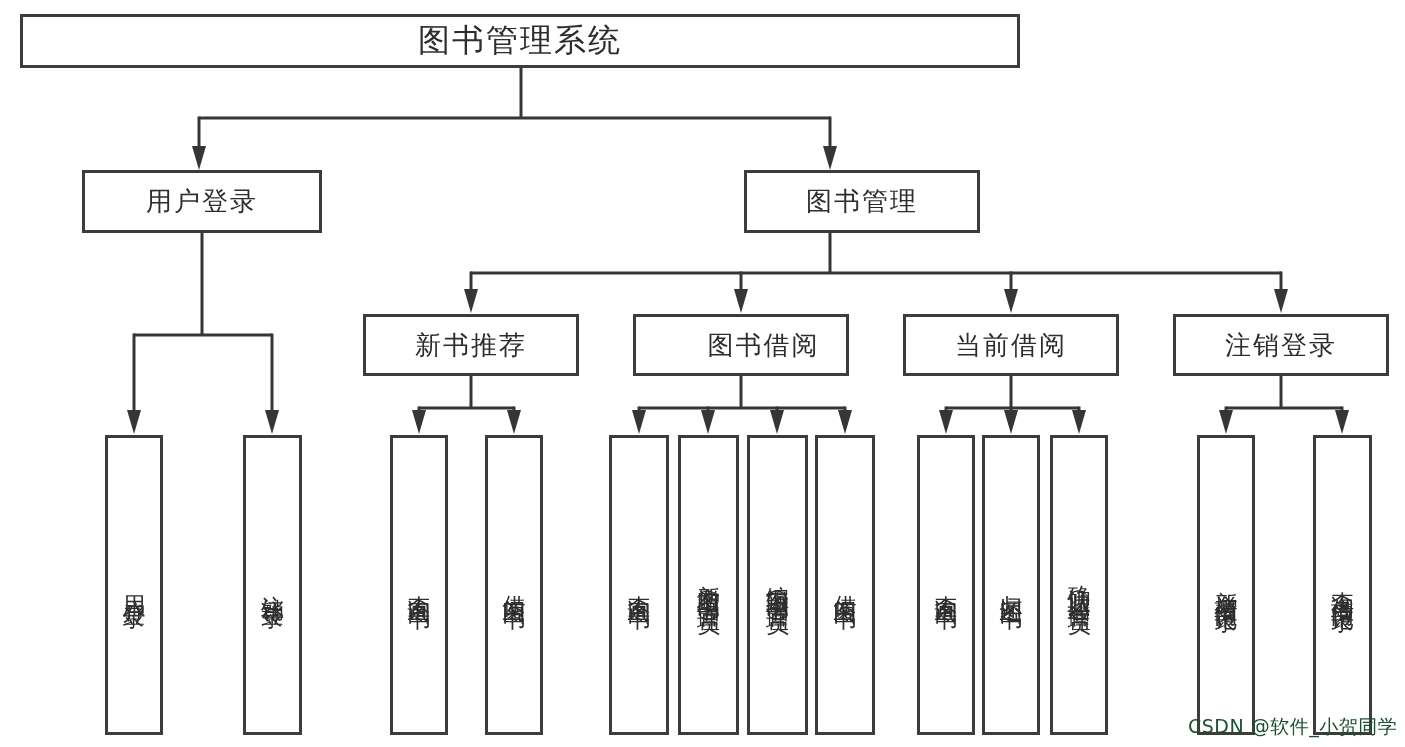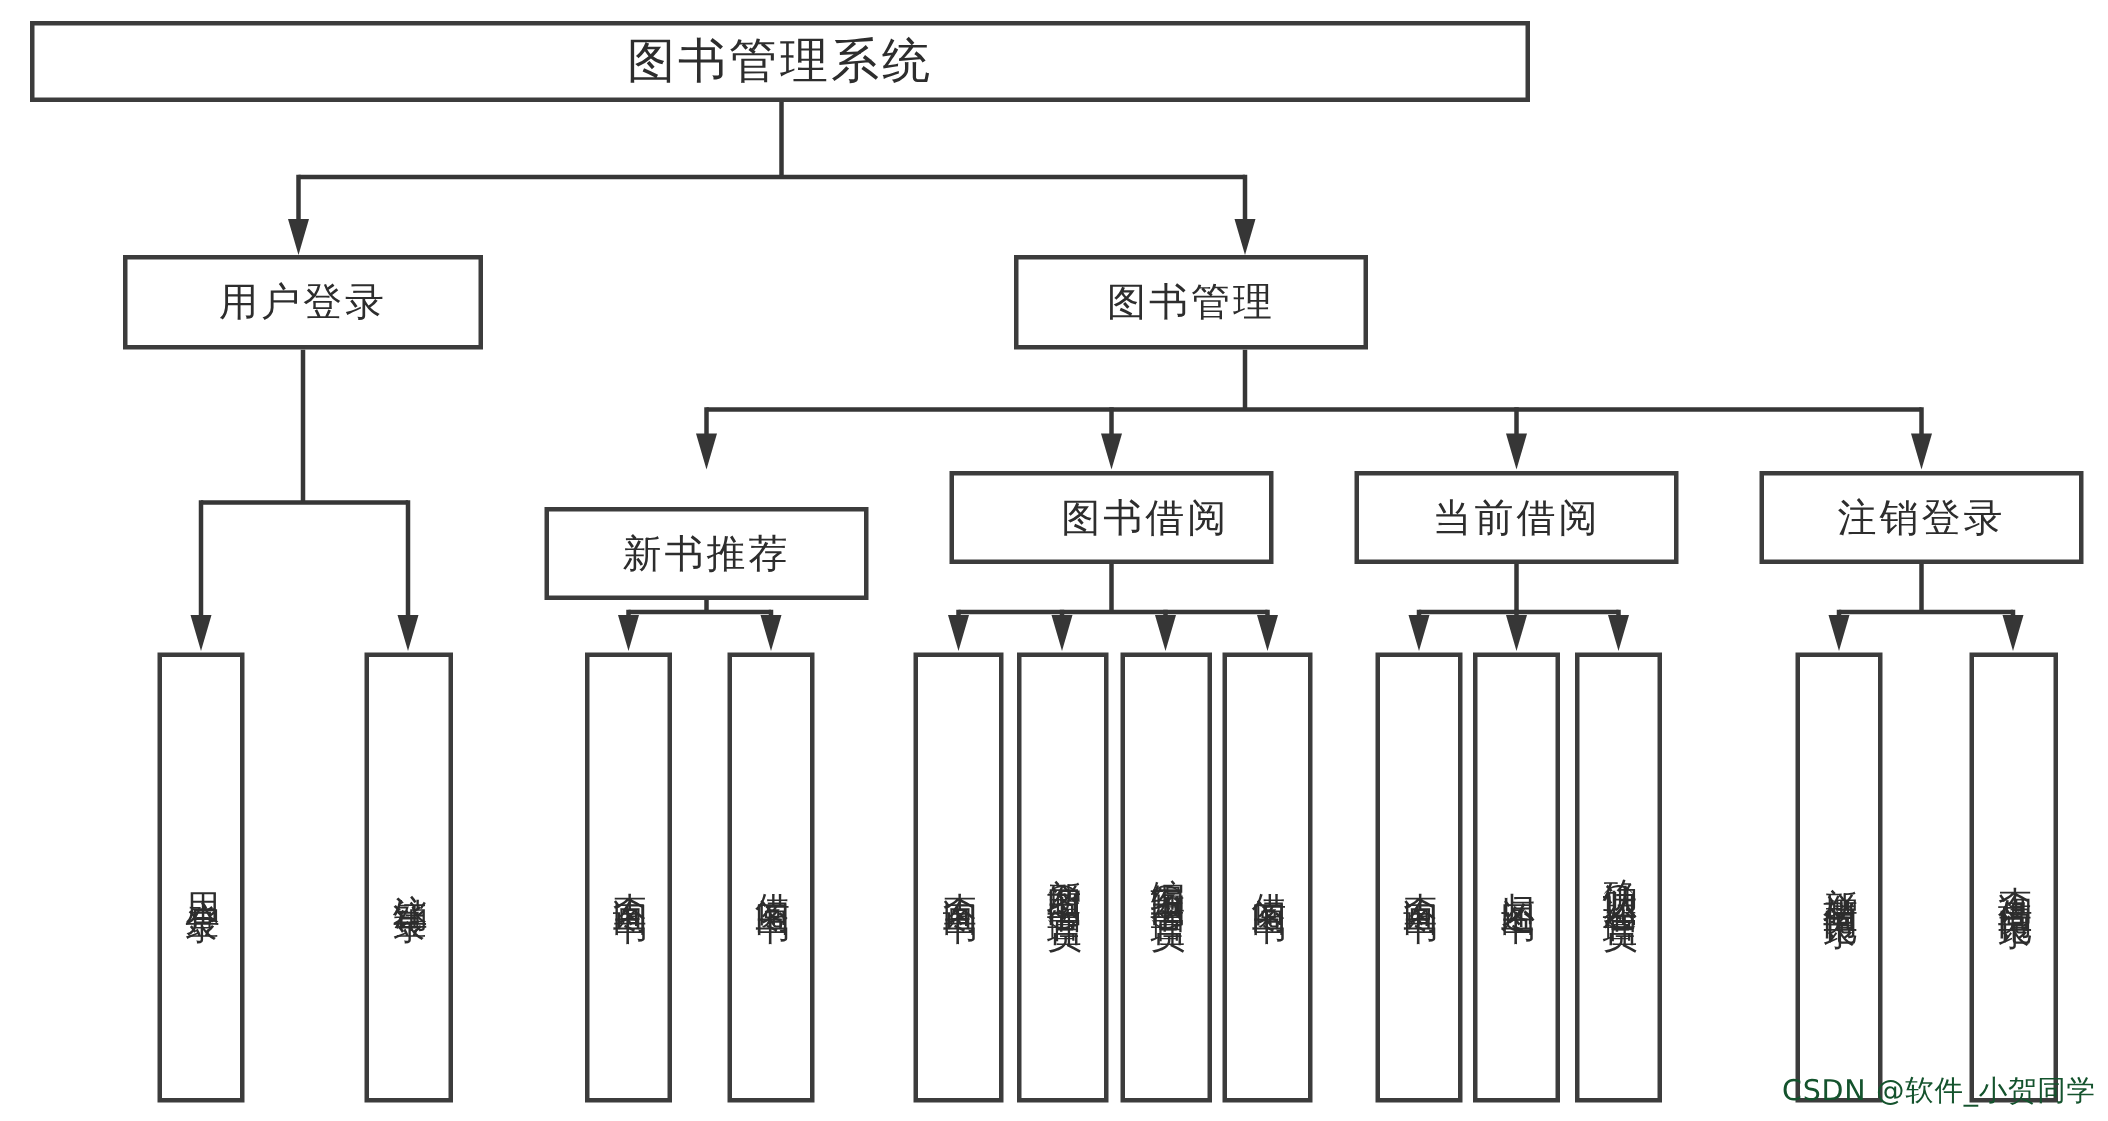"图书管理" div.box { left: 676px -> 744px }
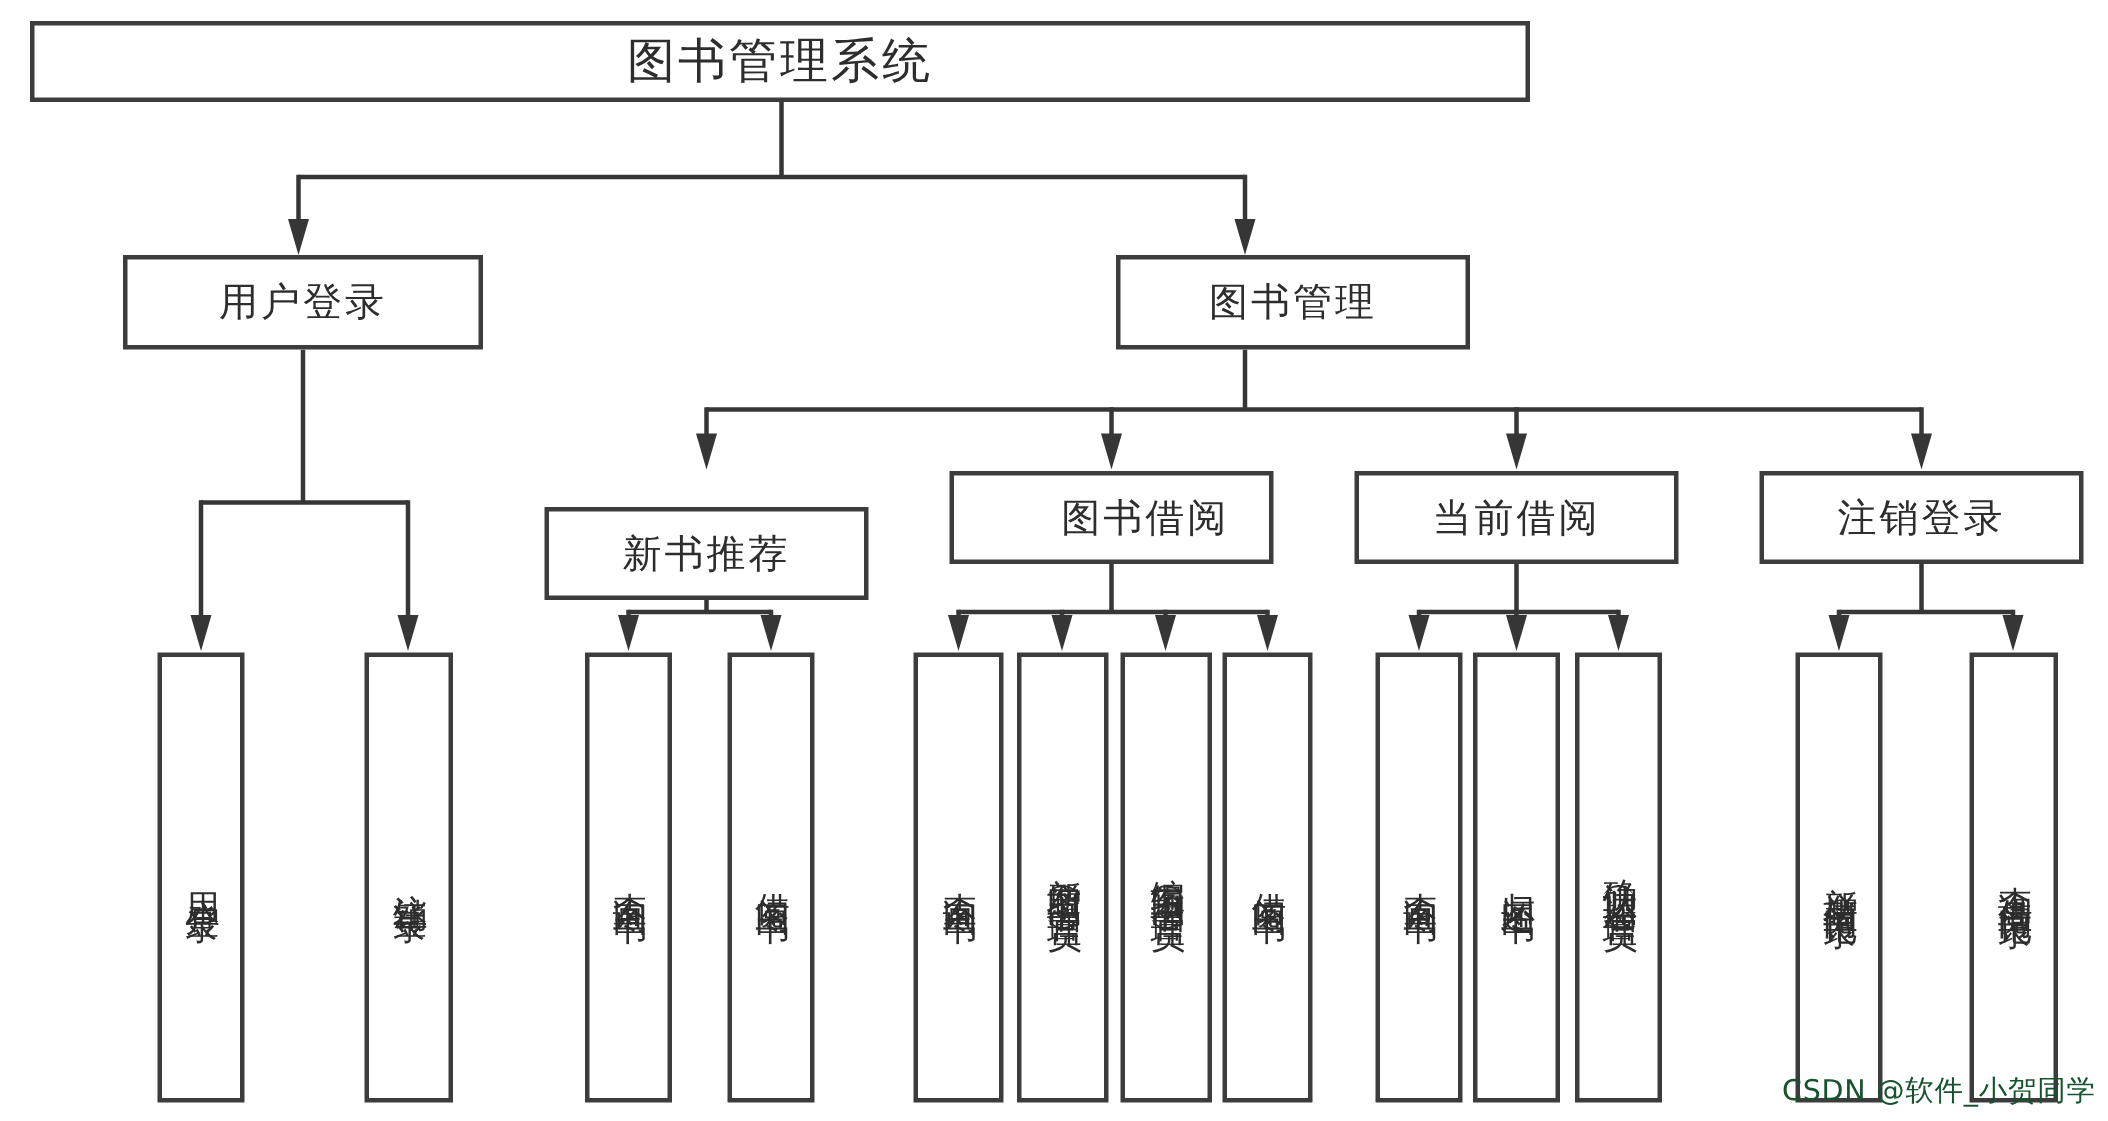"新书推荐" div.box { margin-top: 24px -> none }
